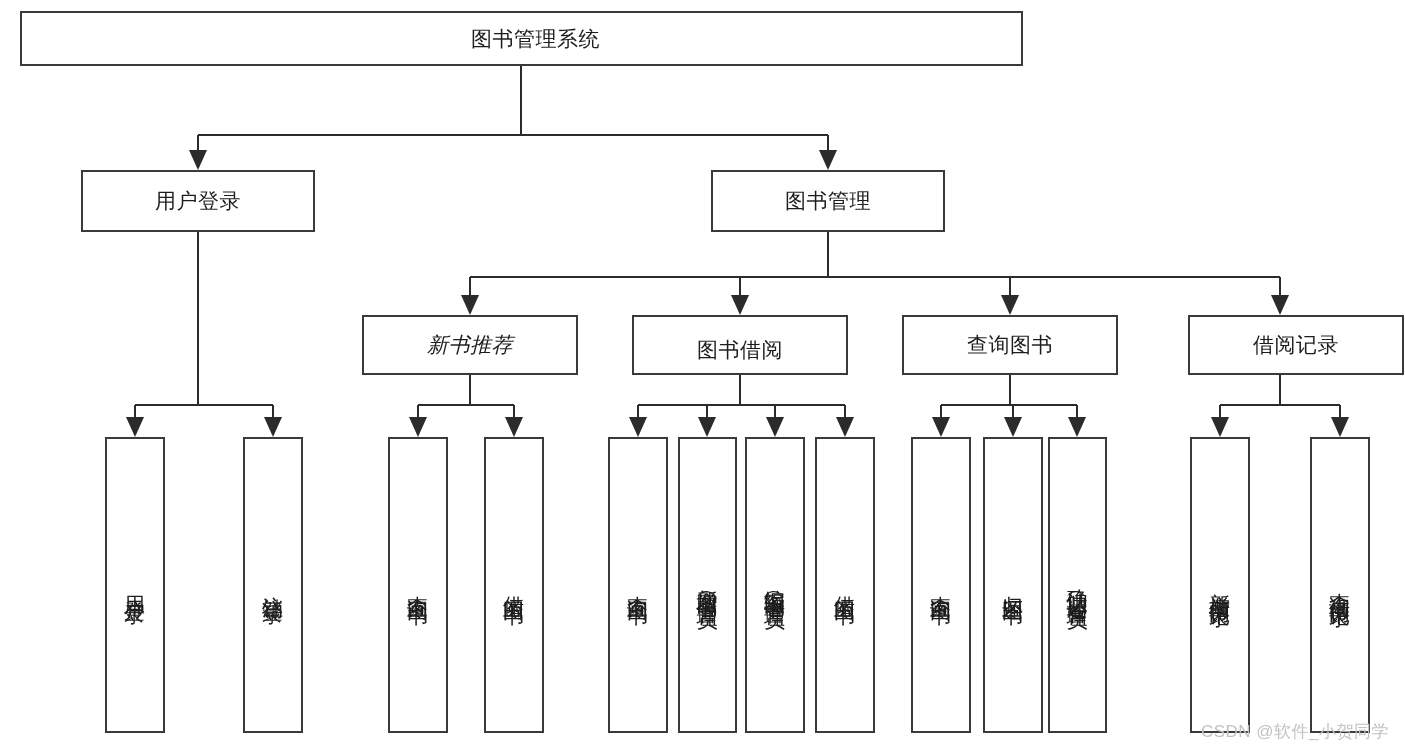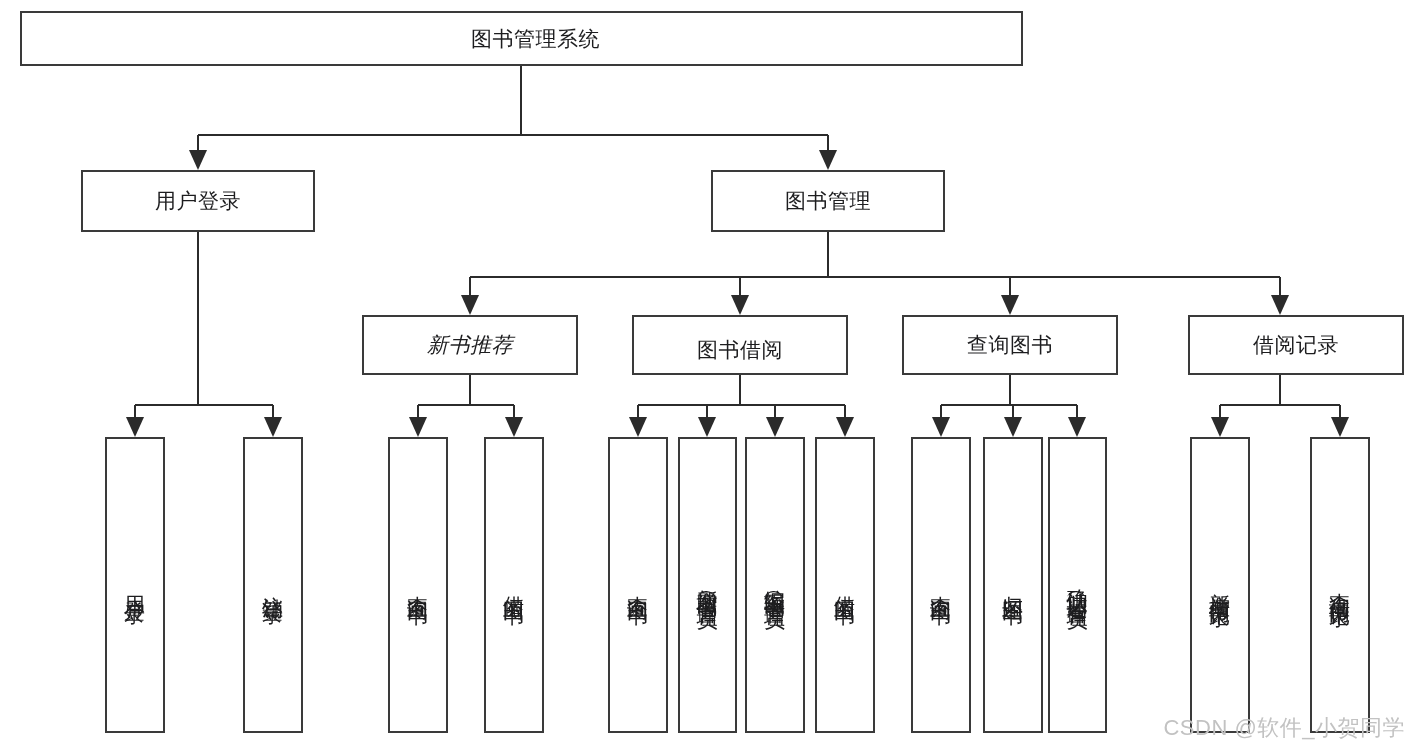"CSDN @软件_小贺同学" #watermark { font-size: 22px -> 17px; right: 0 -> 16px }
